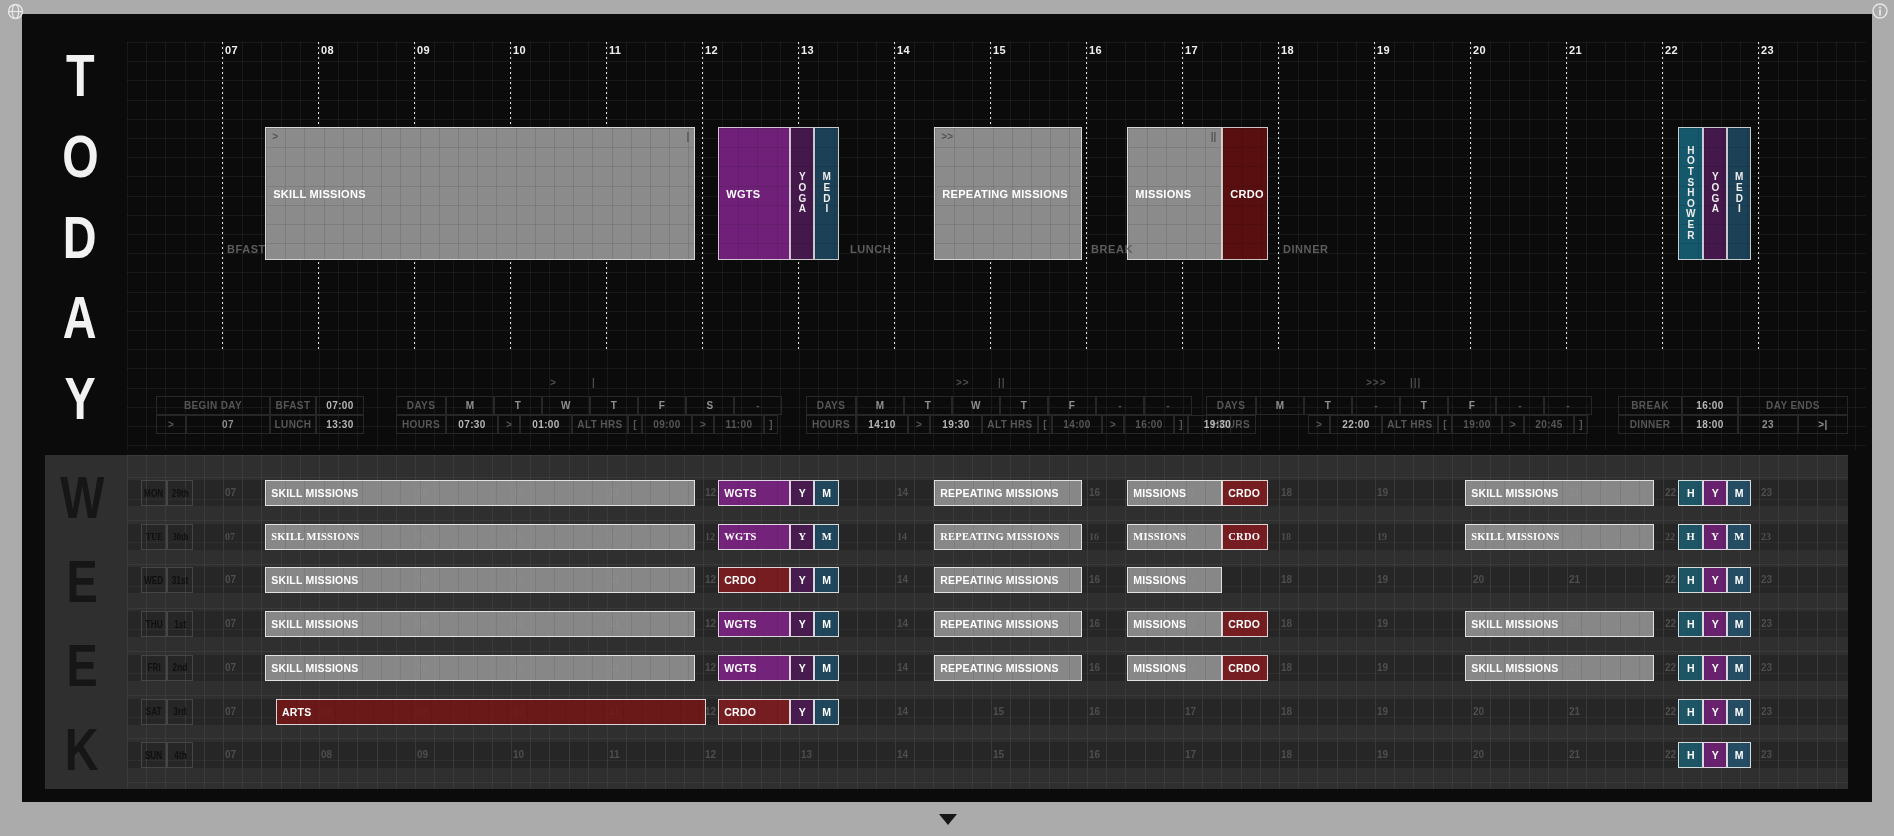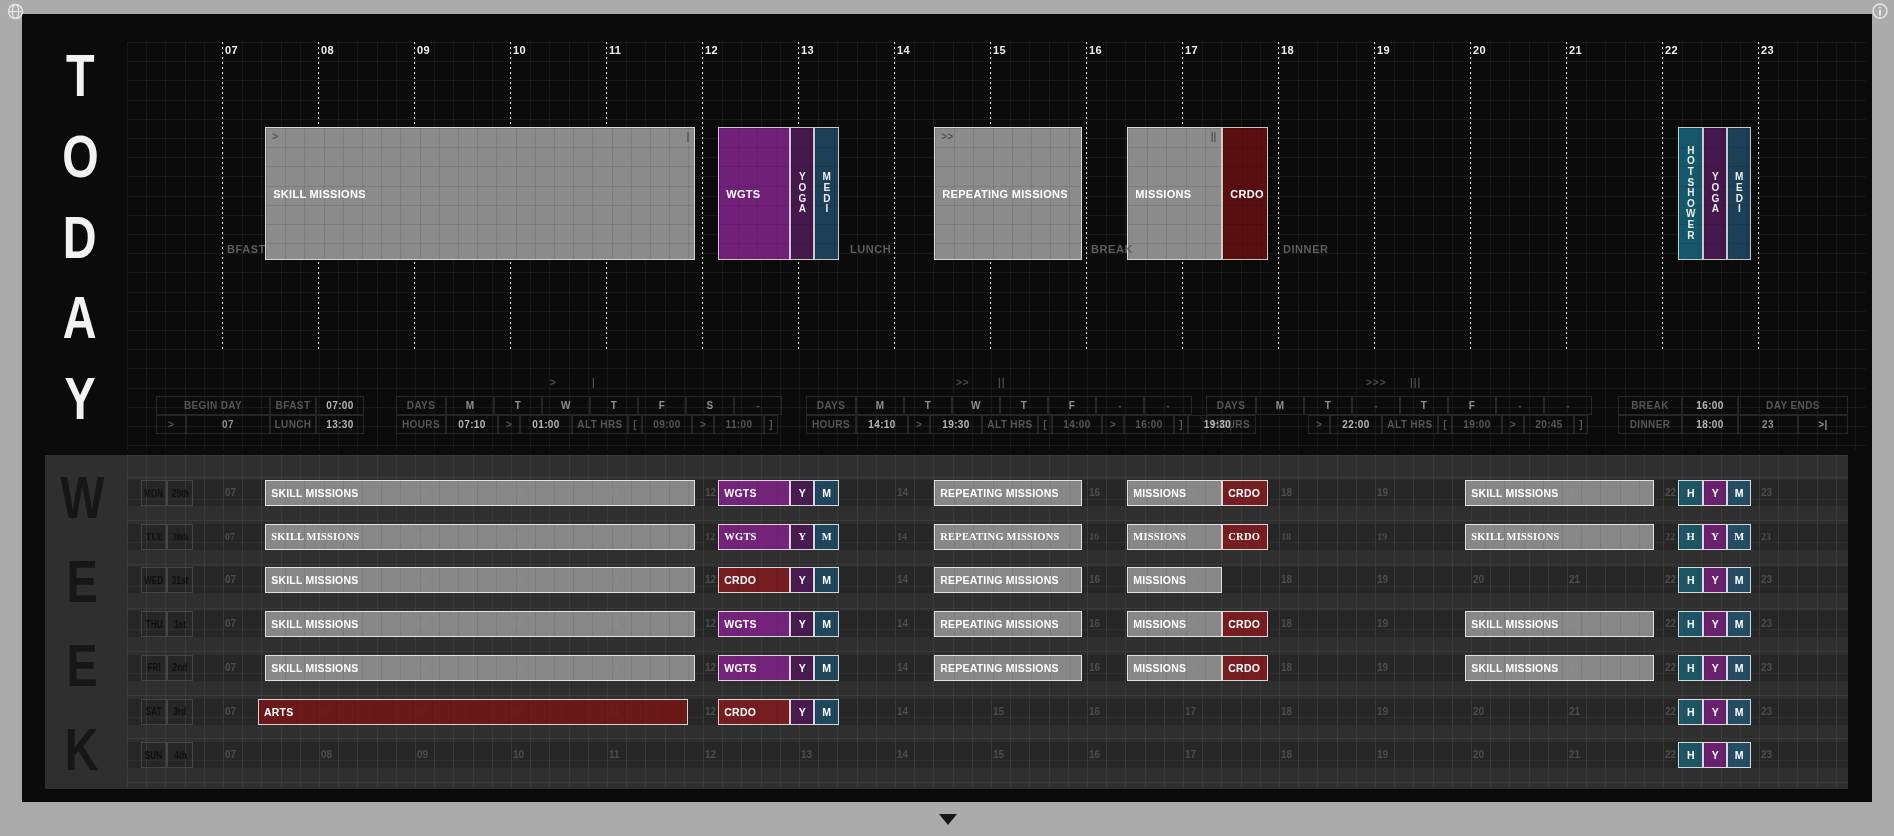"07:10" div.cell { text: 07:10 -> 07:30 }
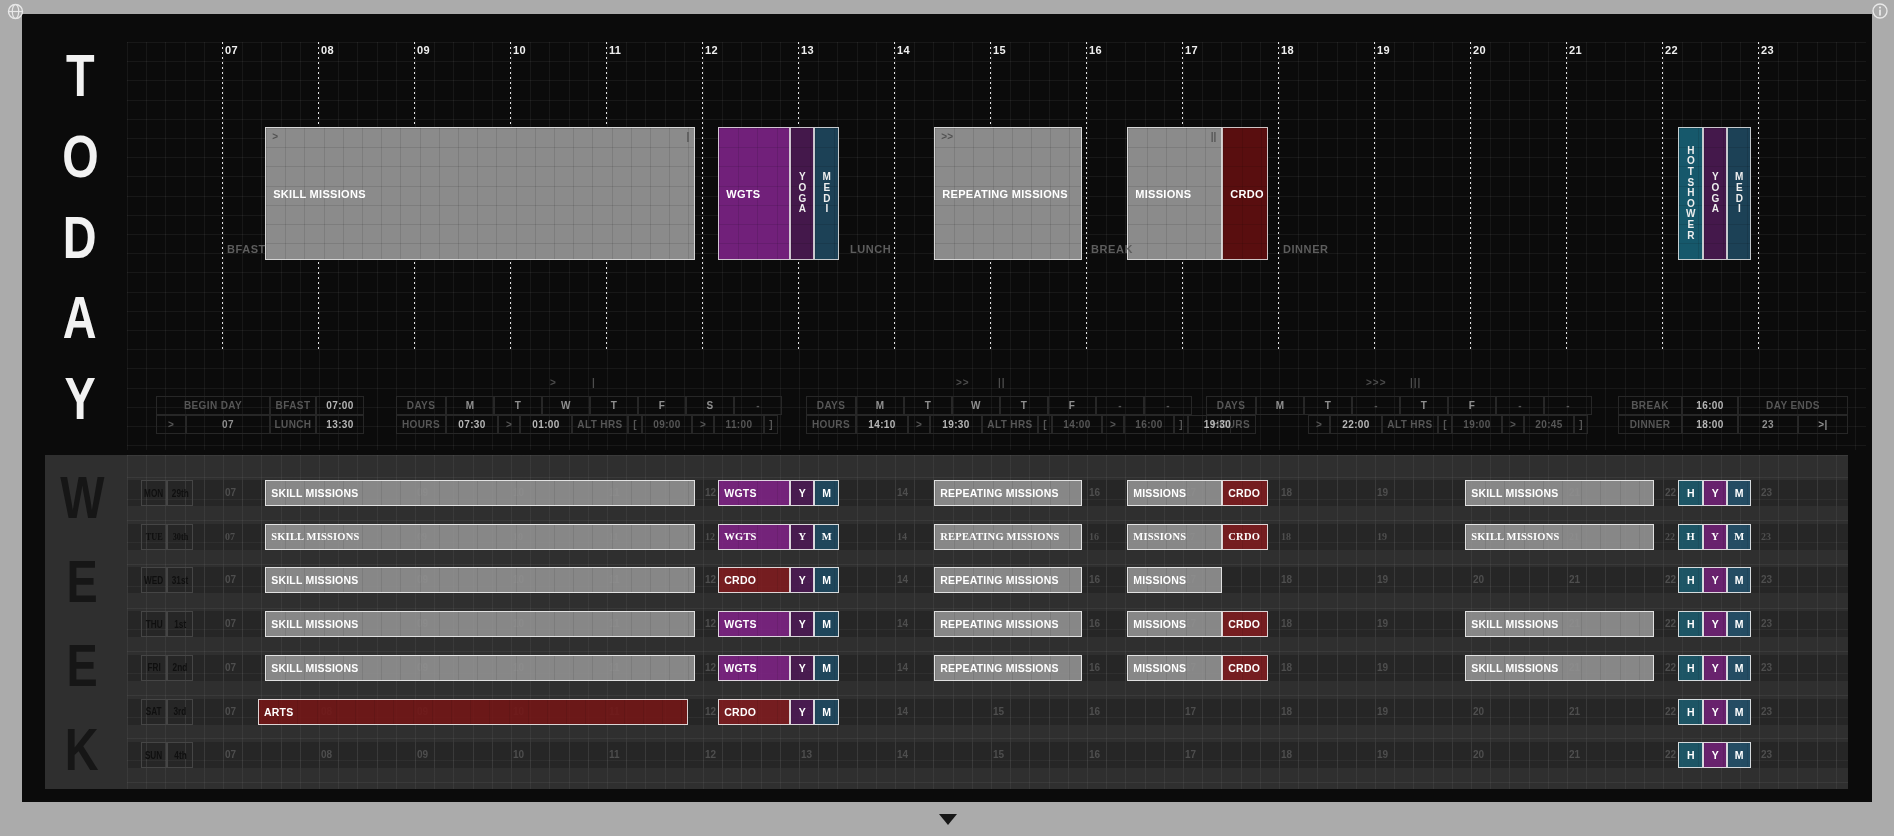"ARTS" div.w-ev { left: 131px -> 149px }
